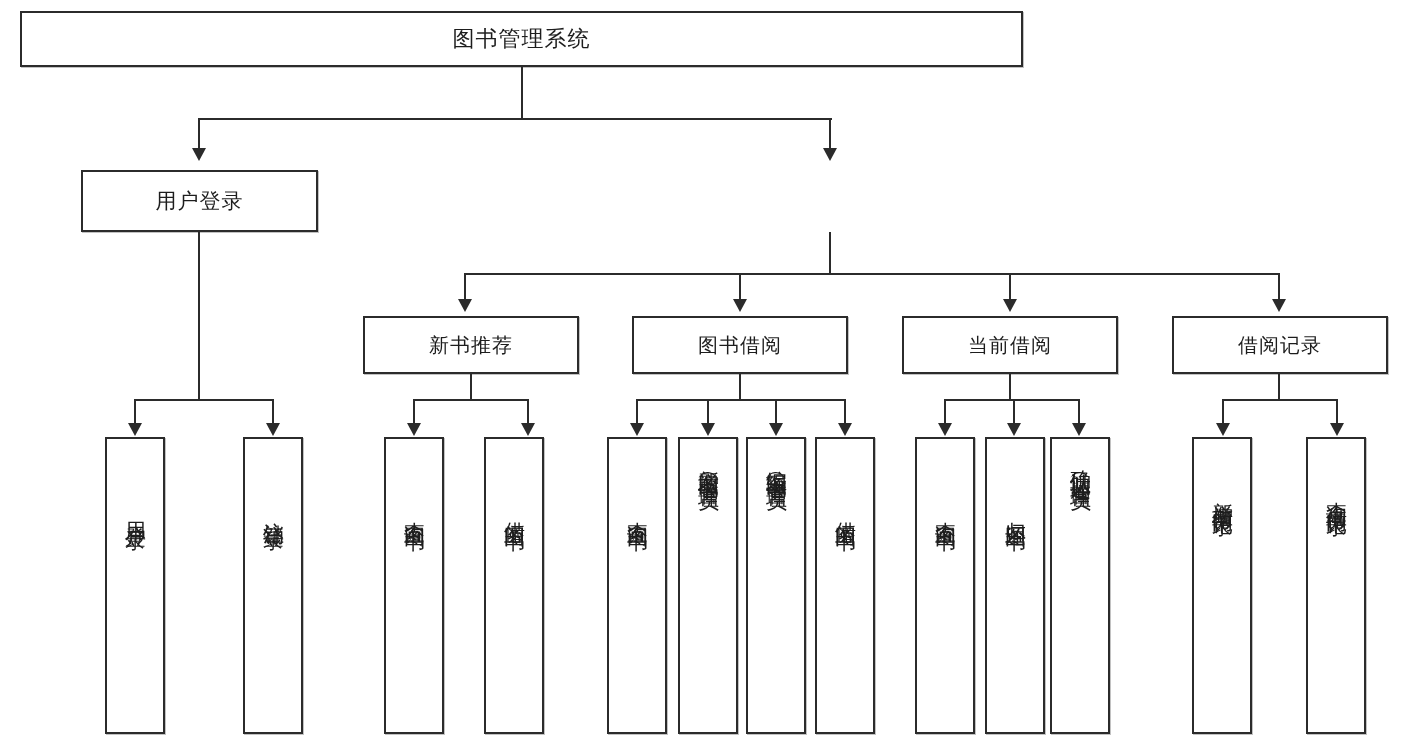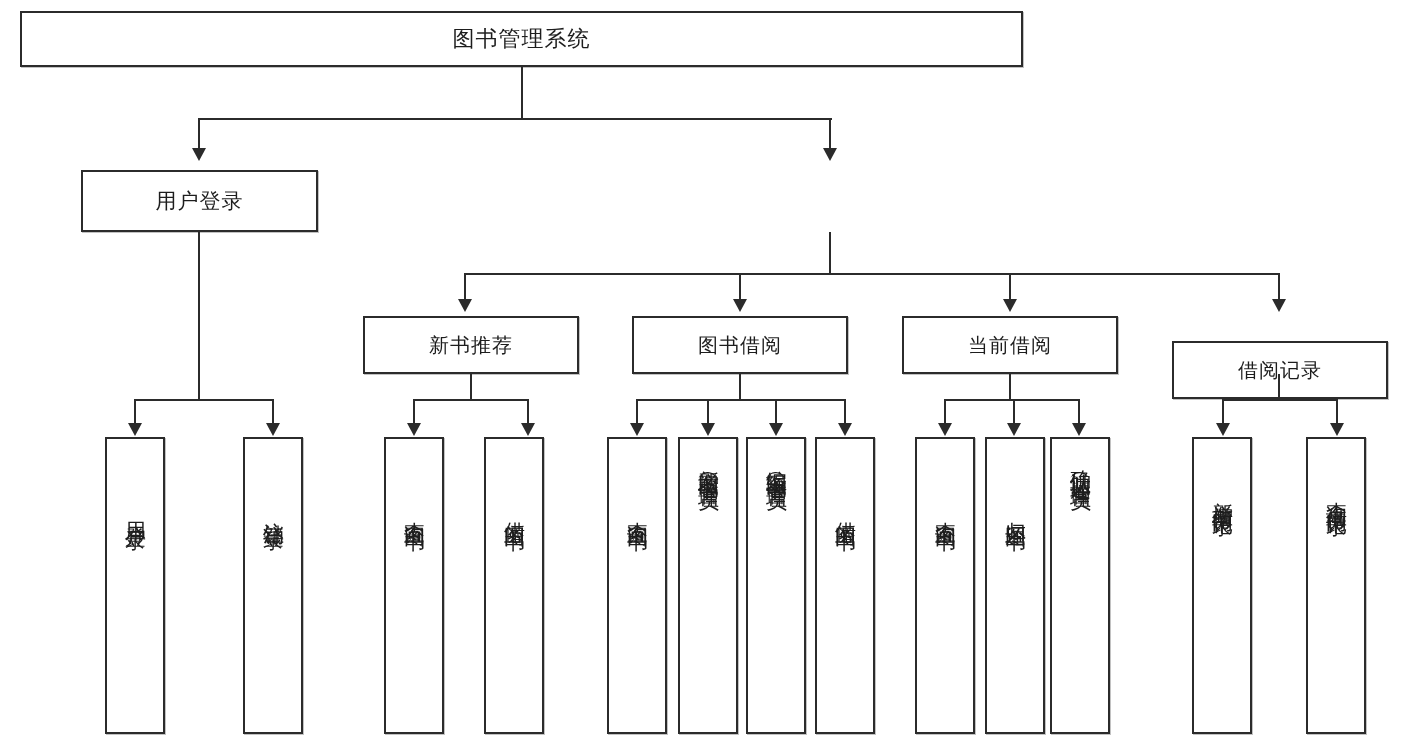"借阅记录" div.node { margin-top: 25px -> none }
